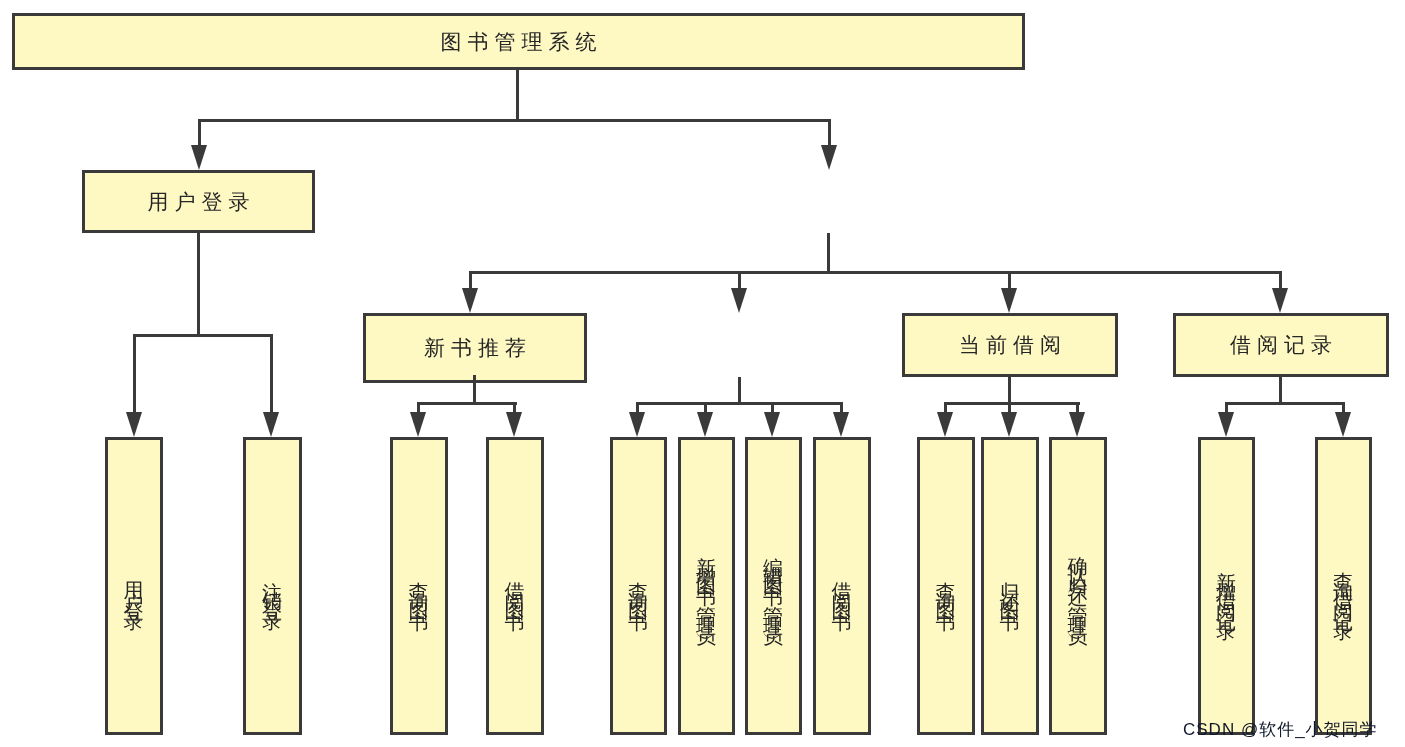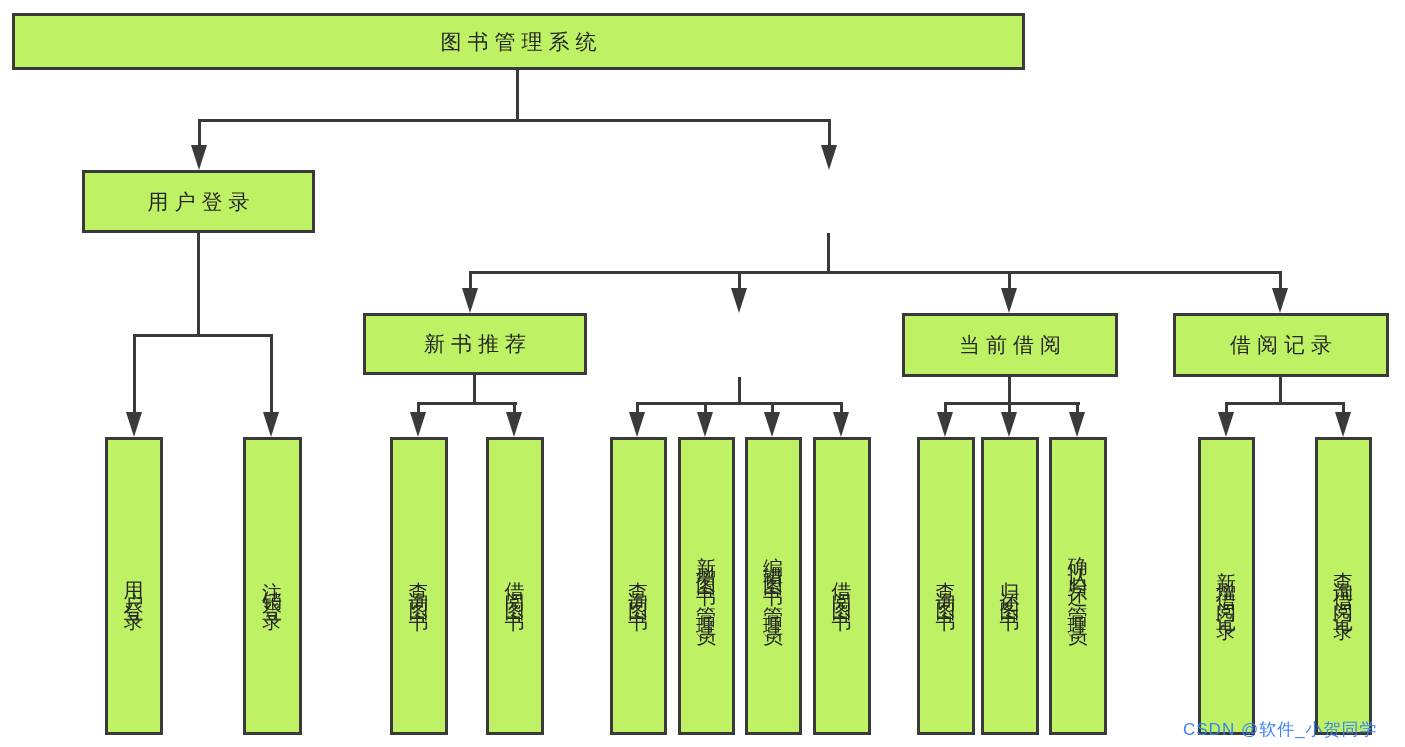"图书管理系统" .box { background: #bef264 -> #fef9c3 }
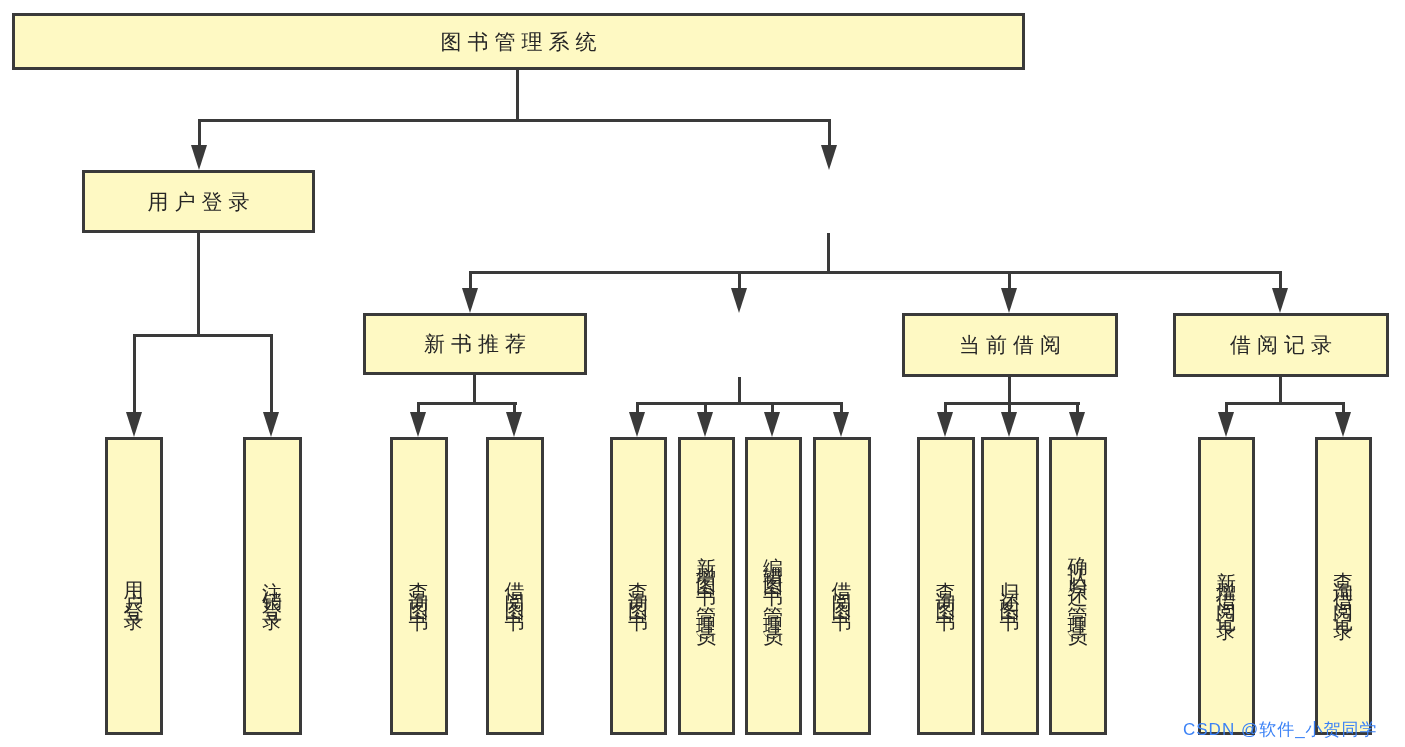"新书推荐" div.box { height: 62px -> 70px }
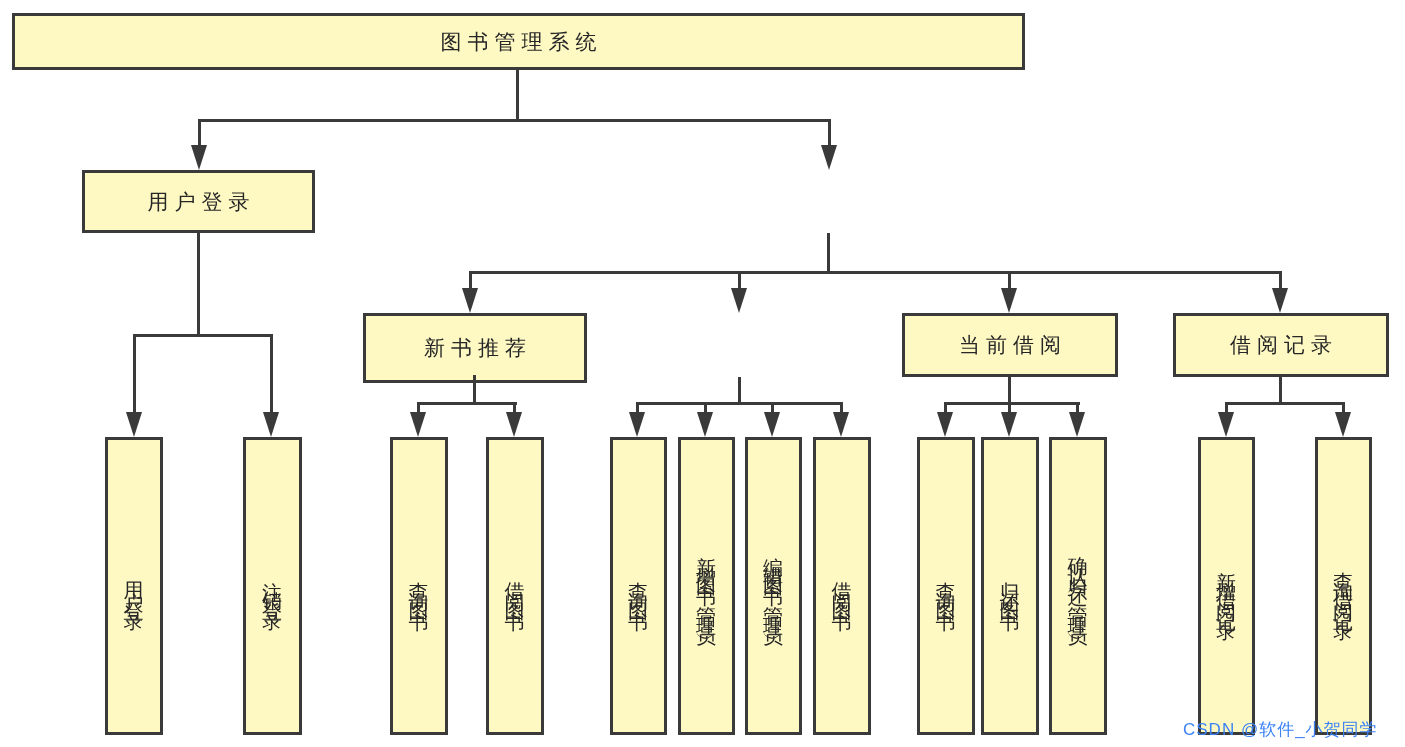"CSDN @软件_小贺同学" .watermark { color: #3b82f6 -> #0f172a }
